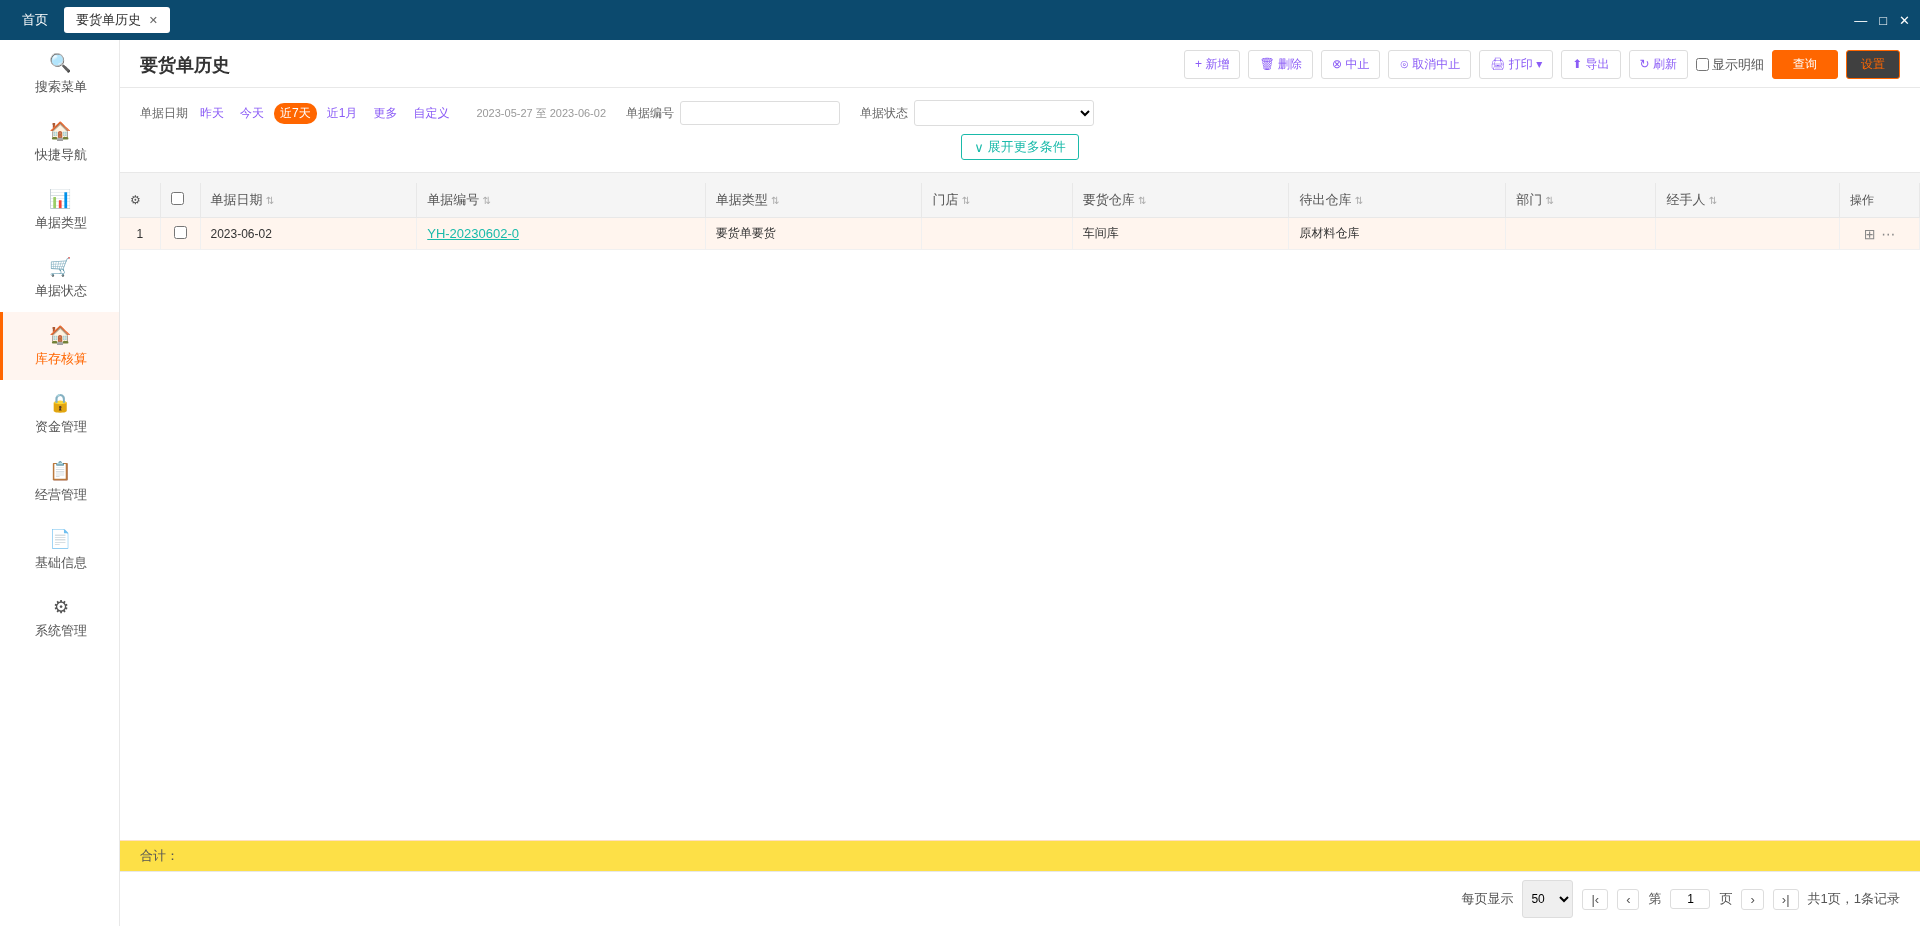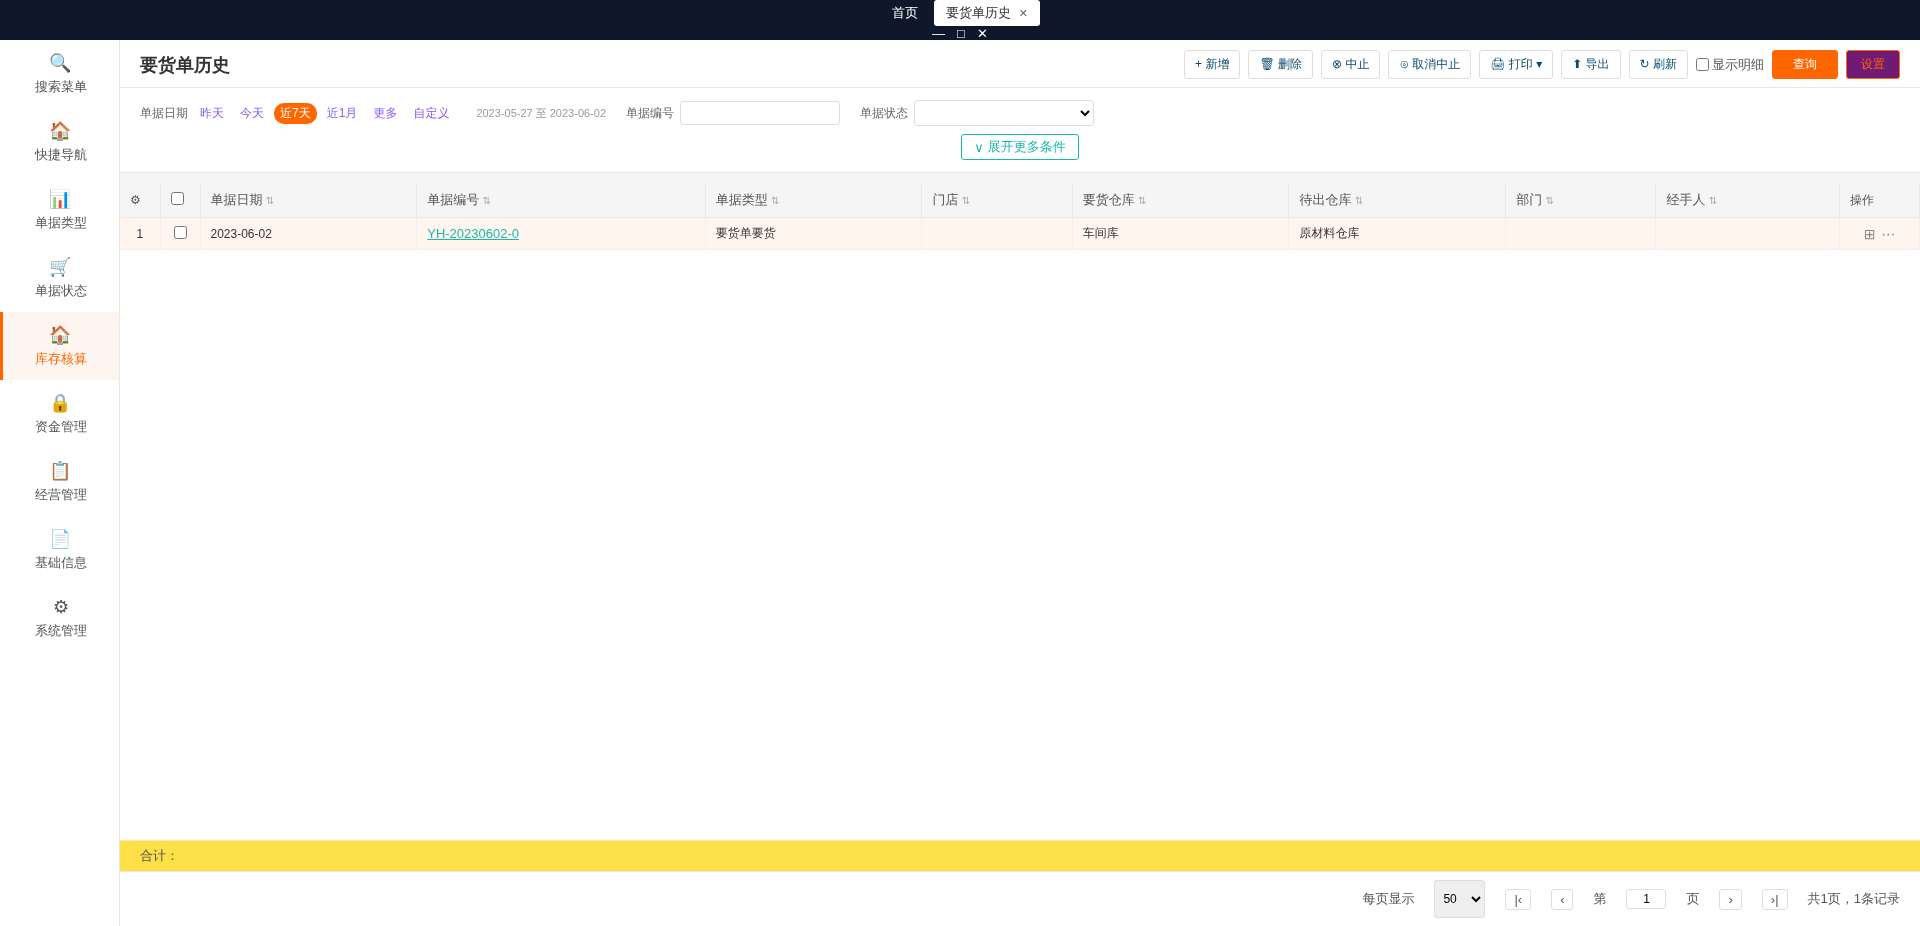"首页" .top-bar { background: #0f172a -> #0c4a6e; flex-direction: column -> none }
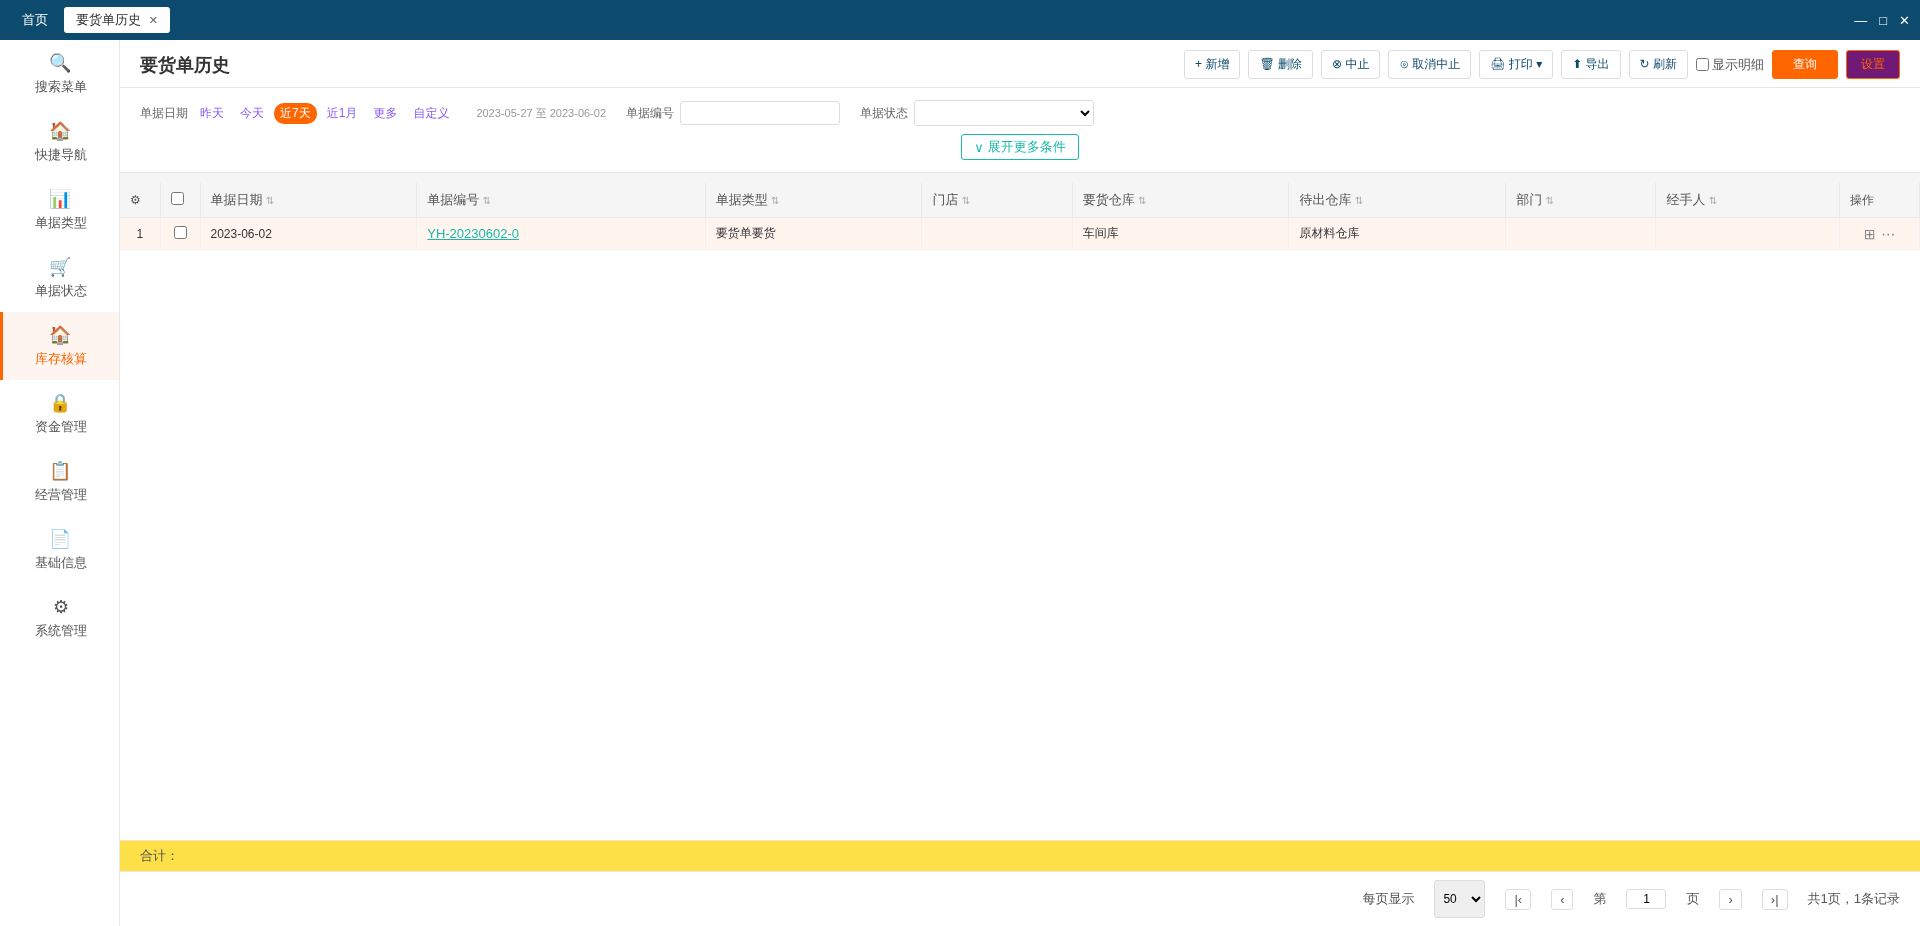"+ 新增" .toolbar-btn { color: #0c4a6e -> #8b5cf6 }
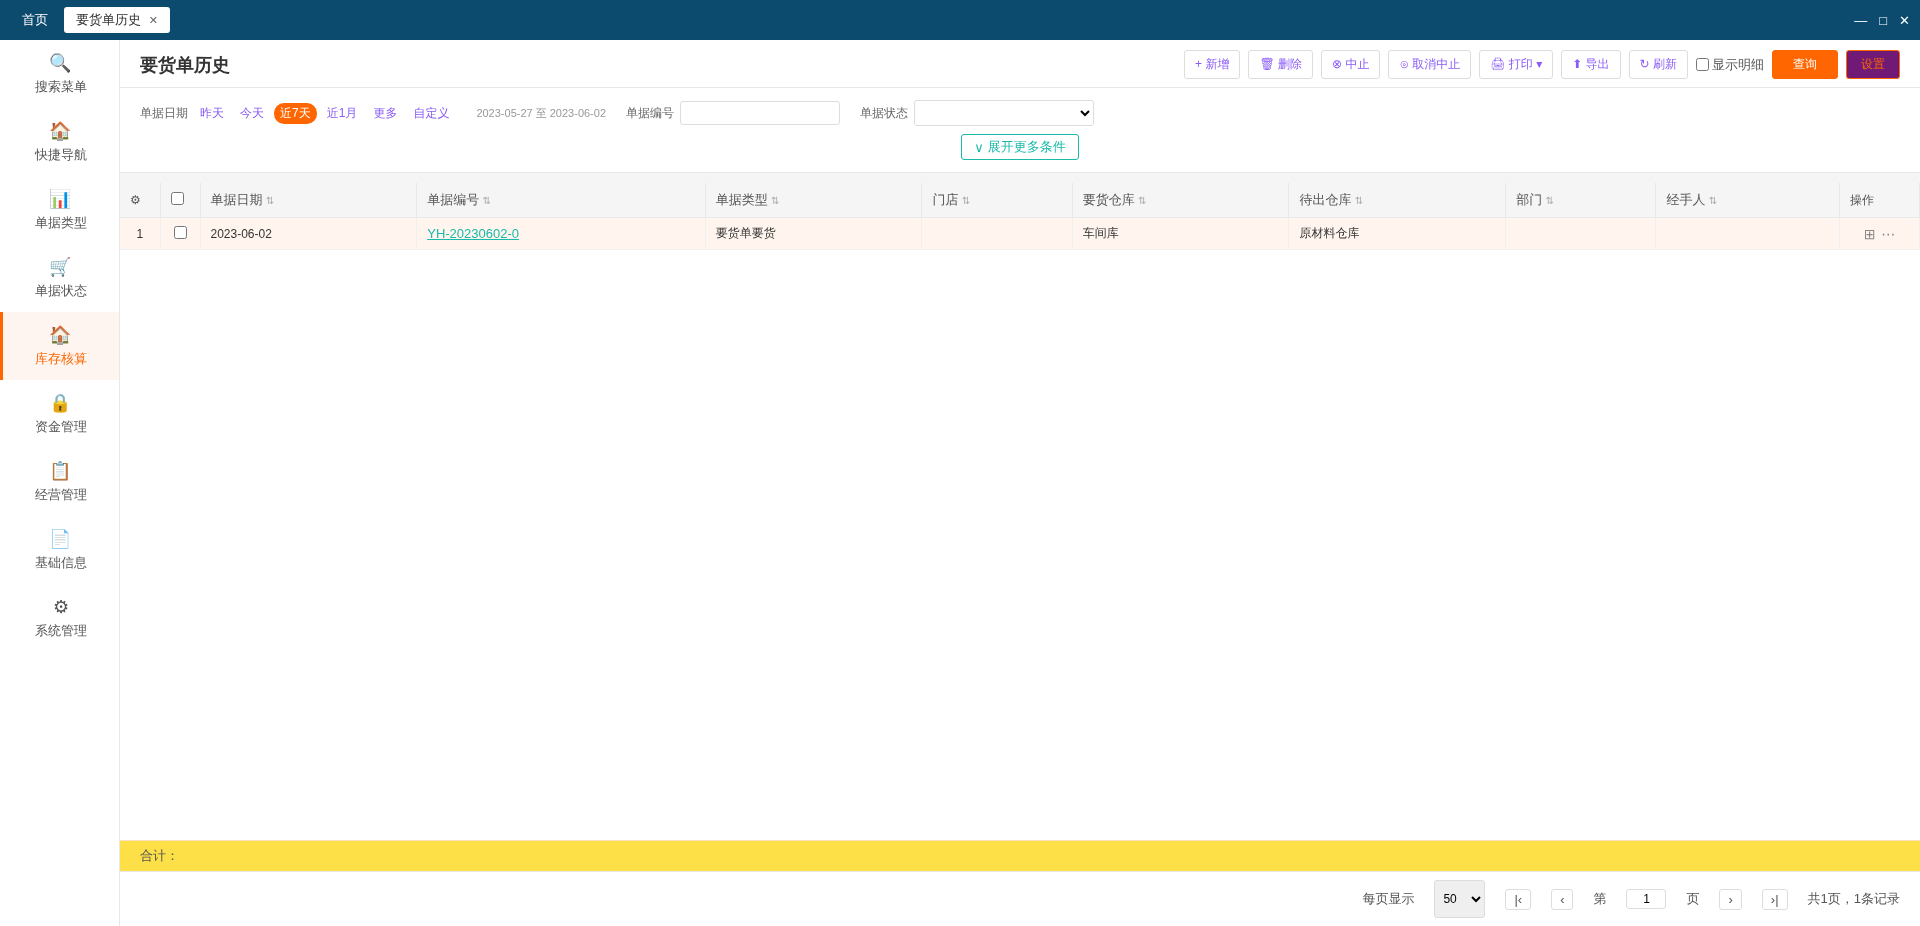"设置" .btn-orange-outline { background: #701a75 -> #404040 }
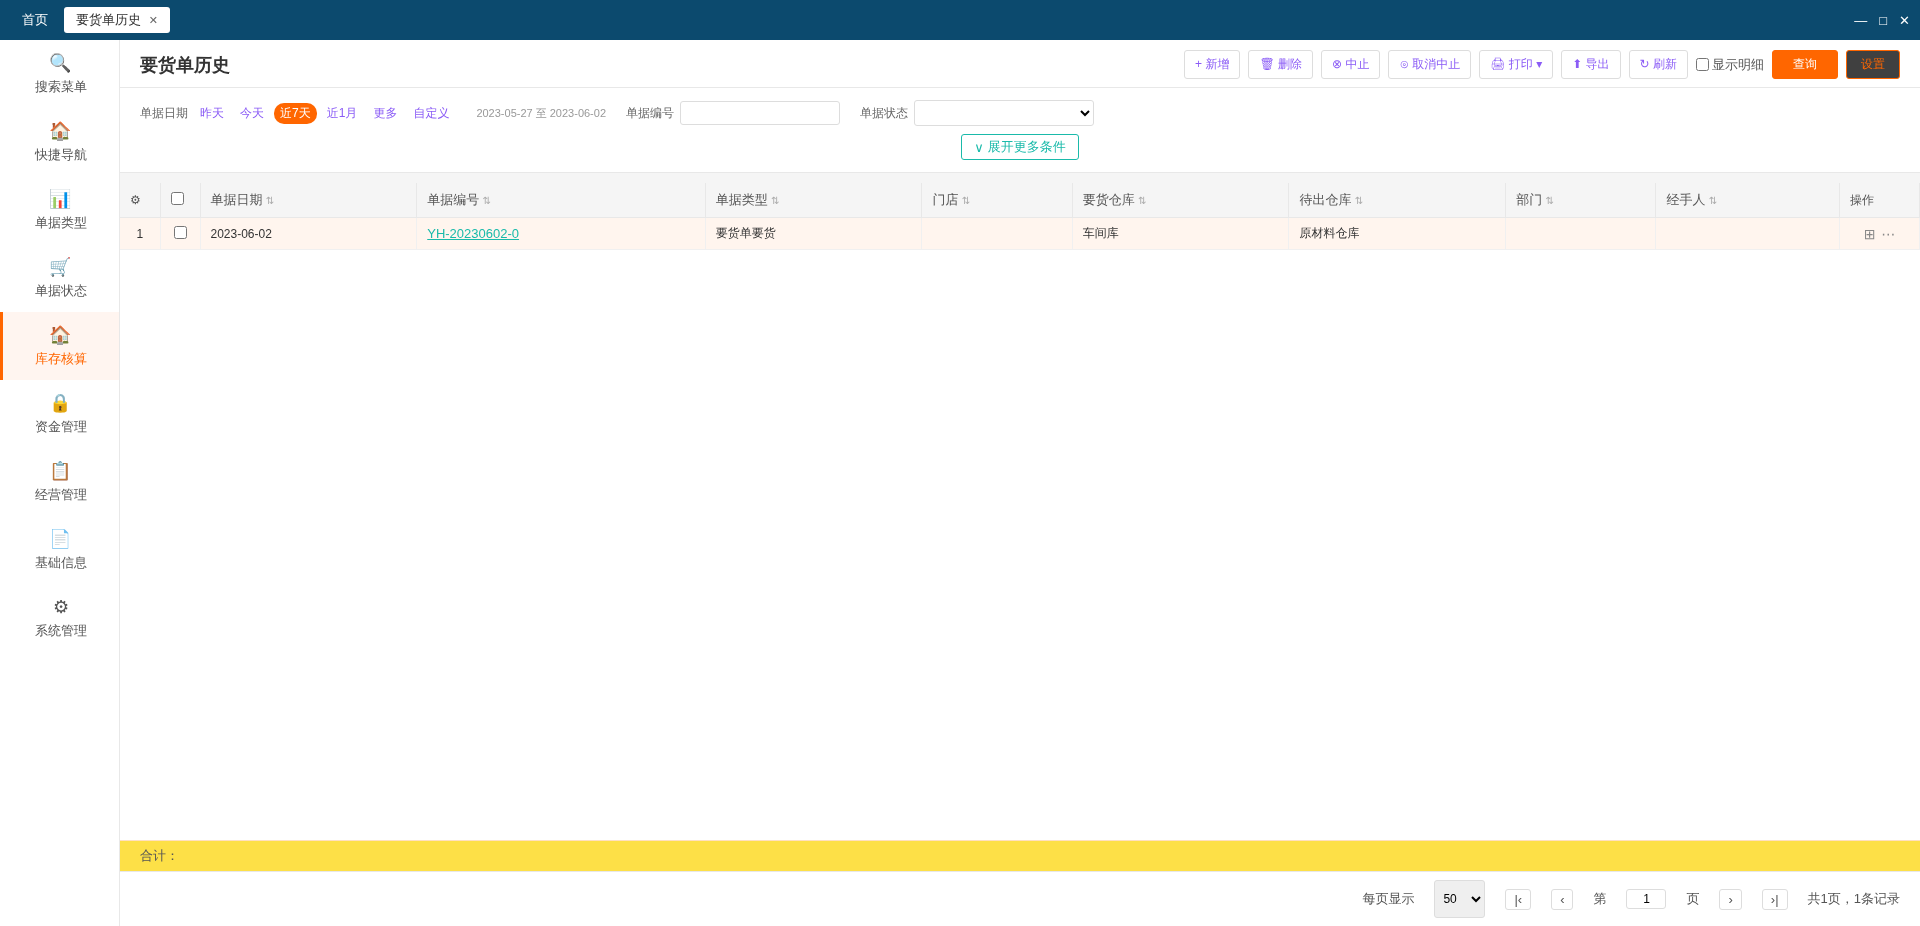"每页显示" .pagination-bar { gap: 20px -> 9px }
